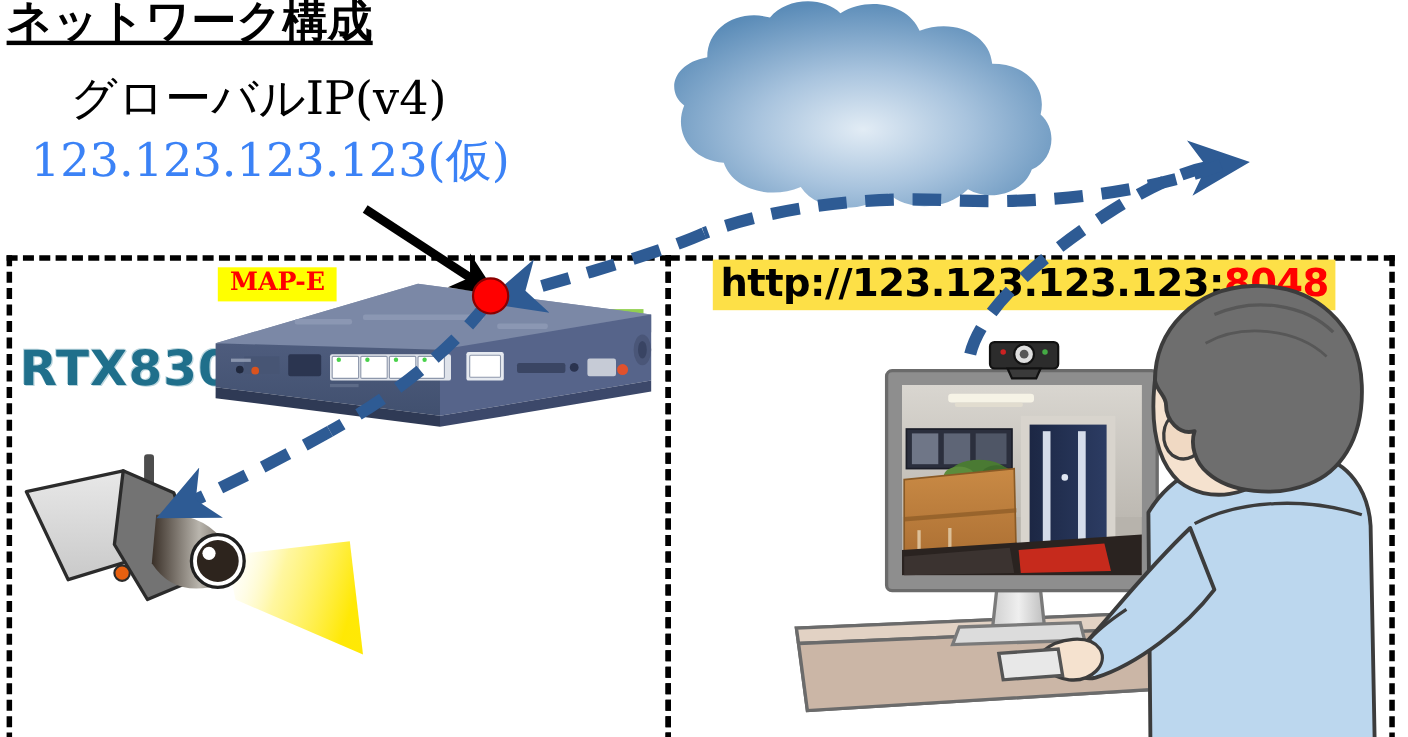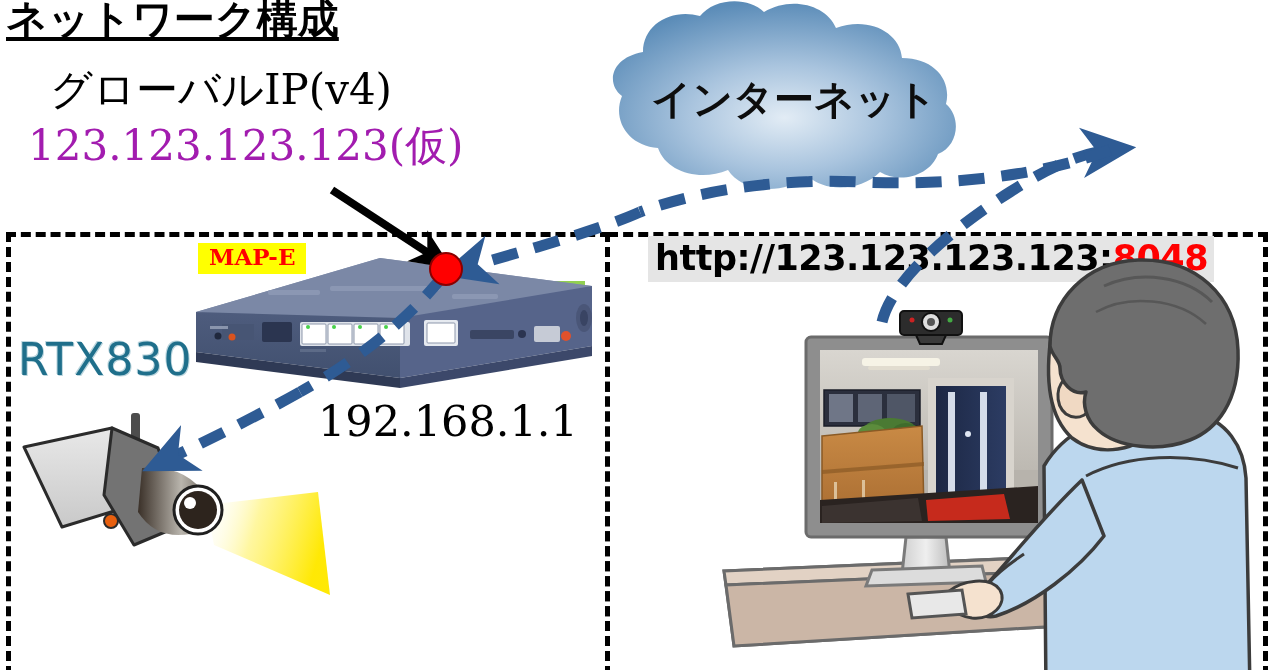"グローバルIP(v4)" .label-globalip { left: 50px -> 64px }
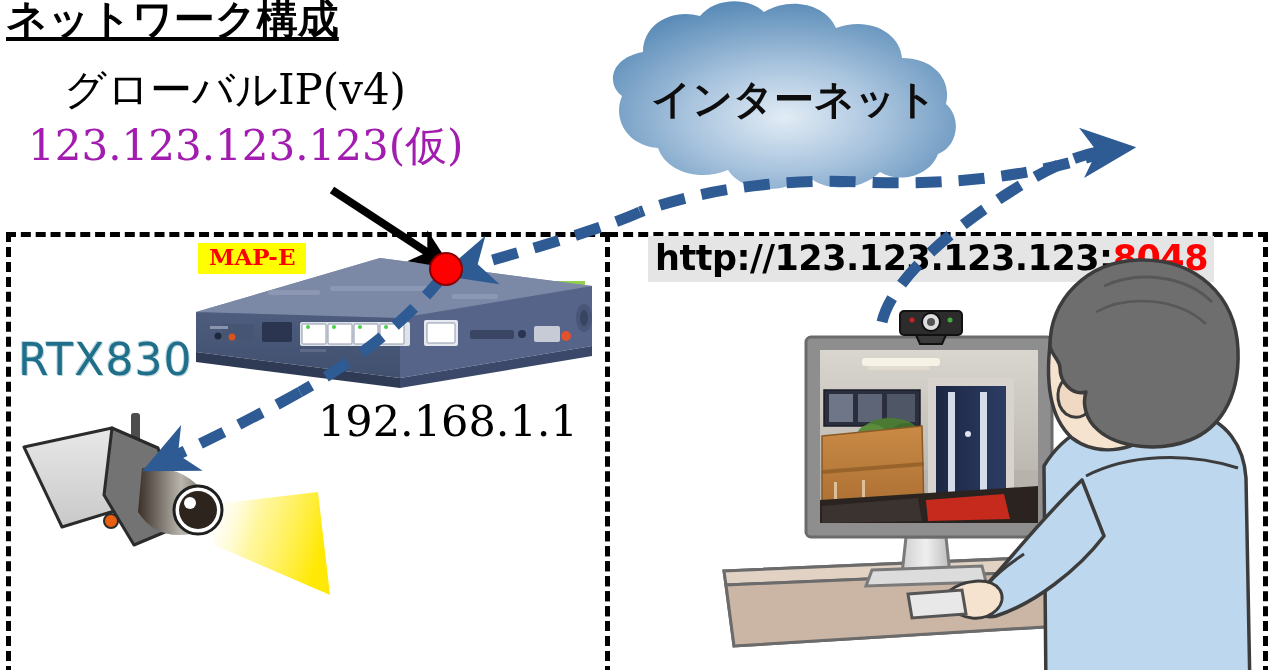"インターネット" div { html: <div> <div>インターネット</div> </div> -> none }
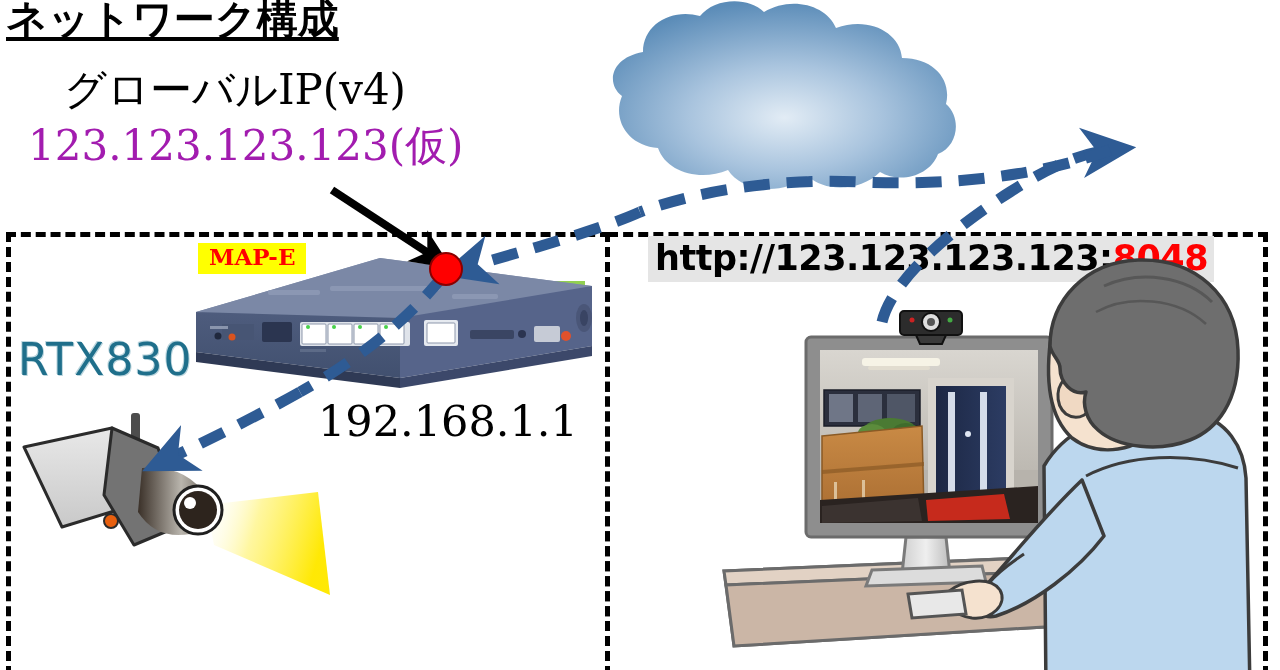"123.123.123.123(仮)" .label-globalip-value { color: #a21caf -> #3b82f6 }
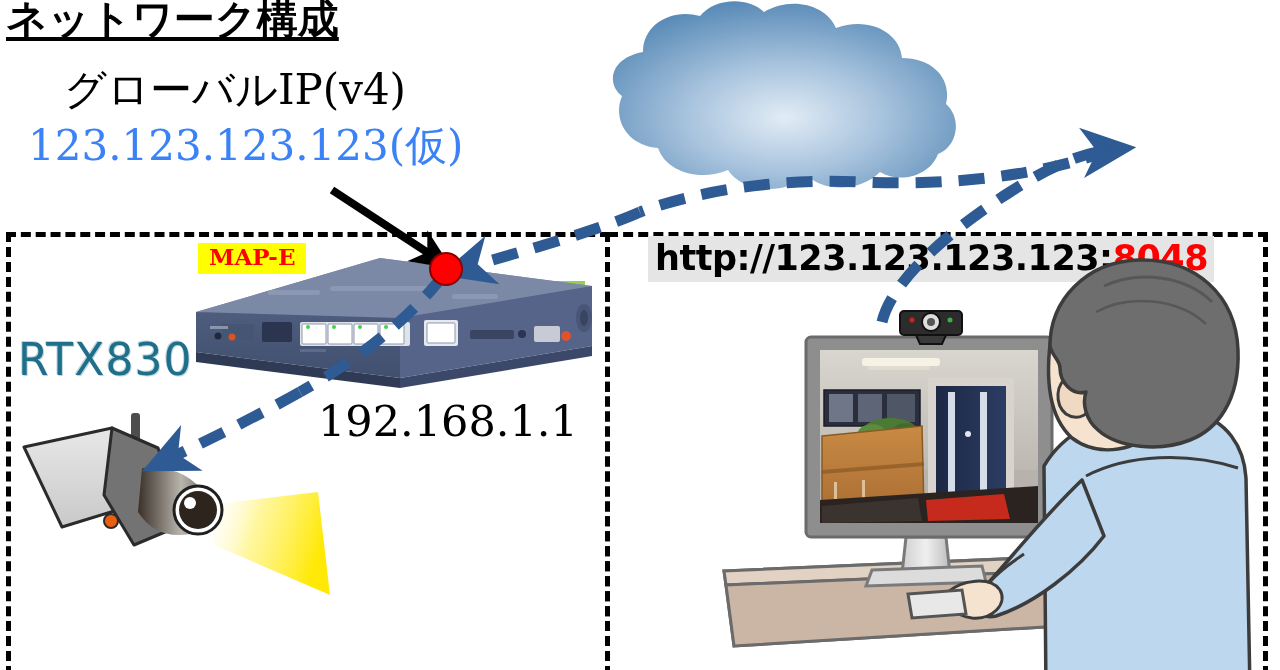"http://123.123.123.123:8048" .badge-url { background: #e5e5e5 -> #fde047 }
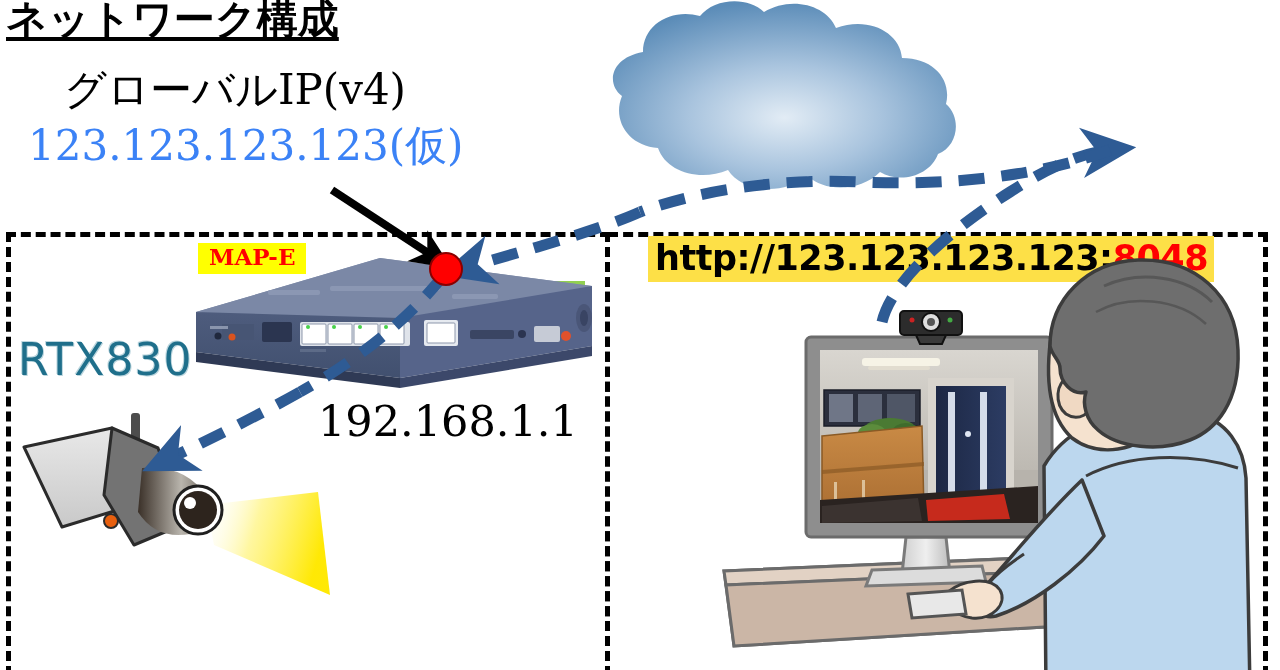"RTX830" .label-rtx { font-weight: 400 -> 700; margin-top: 24px -> none }
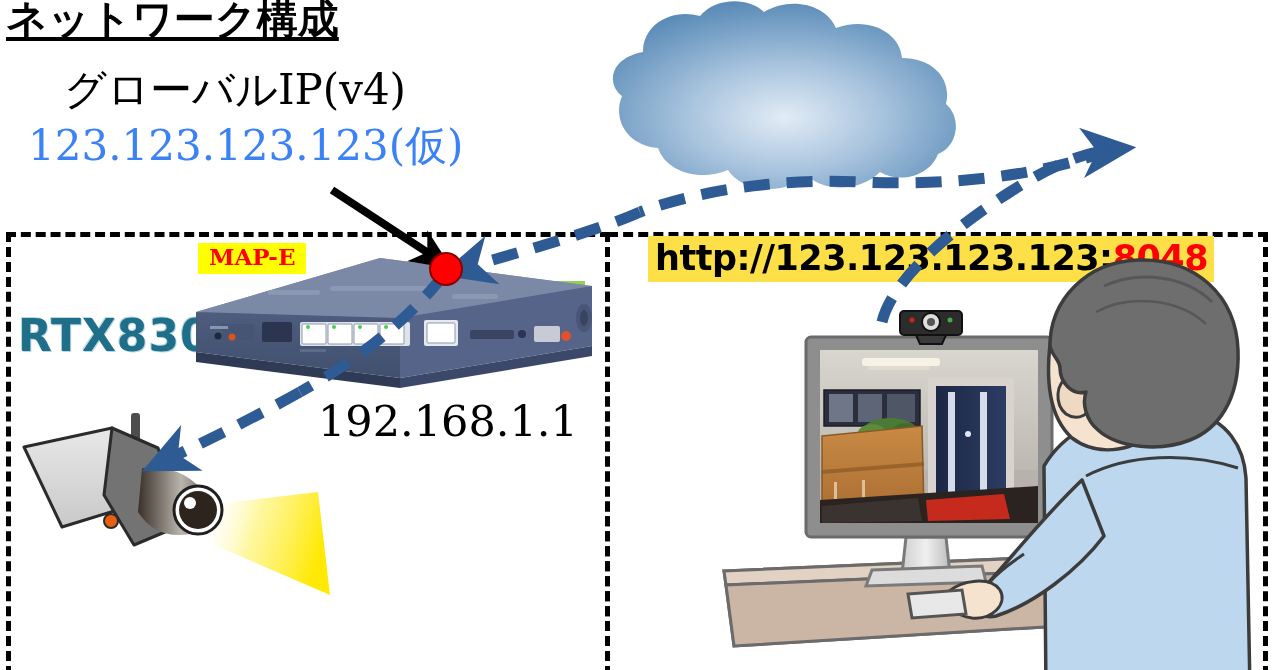"192.168.1.1" div.label-lanip { html: <div>192.168.1.1</div> -> none }
